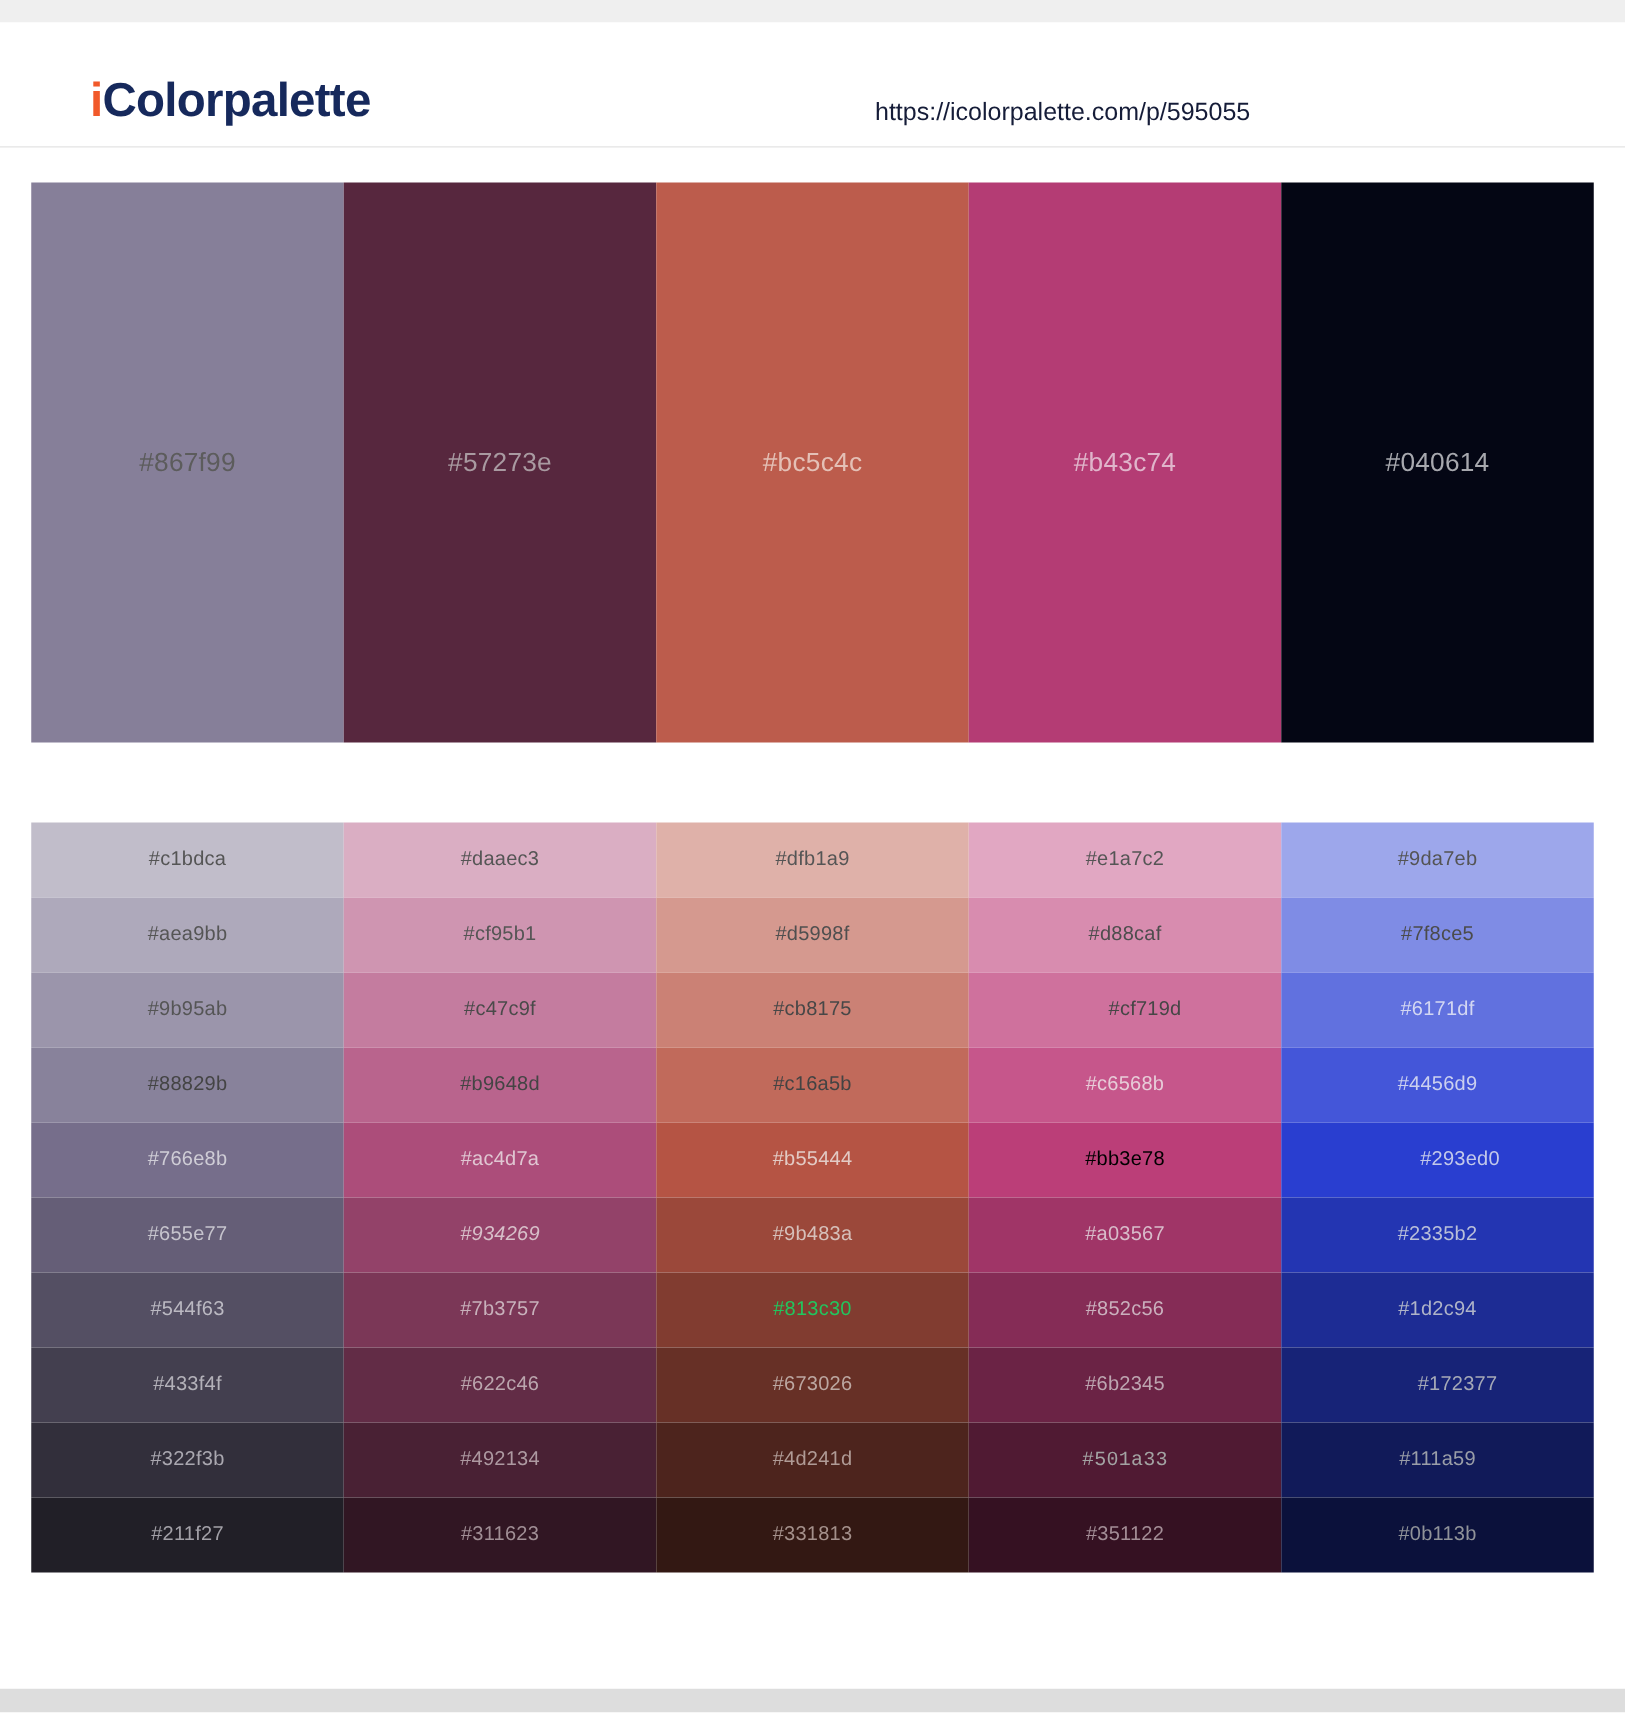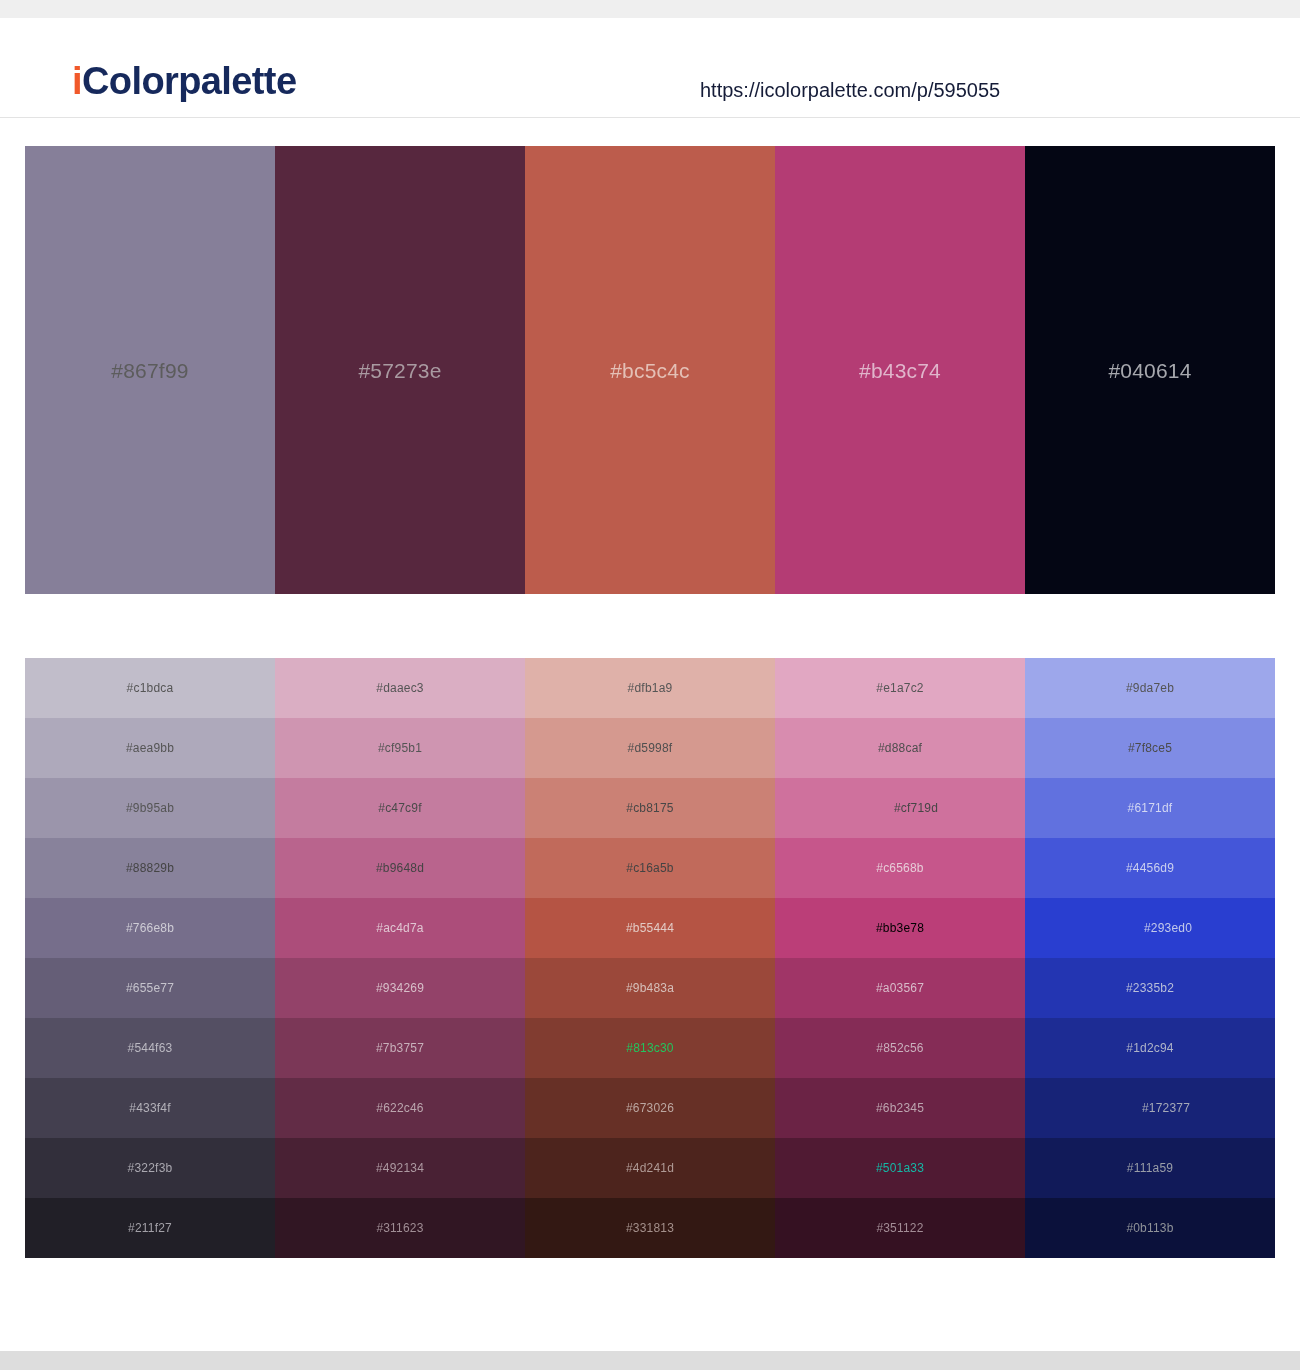"#c1bdca" .shade-cell { font-size: 12px -> 16px }
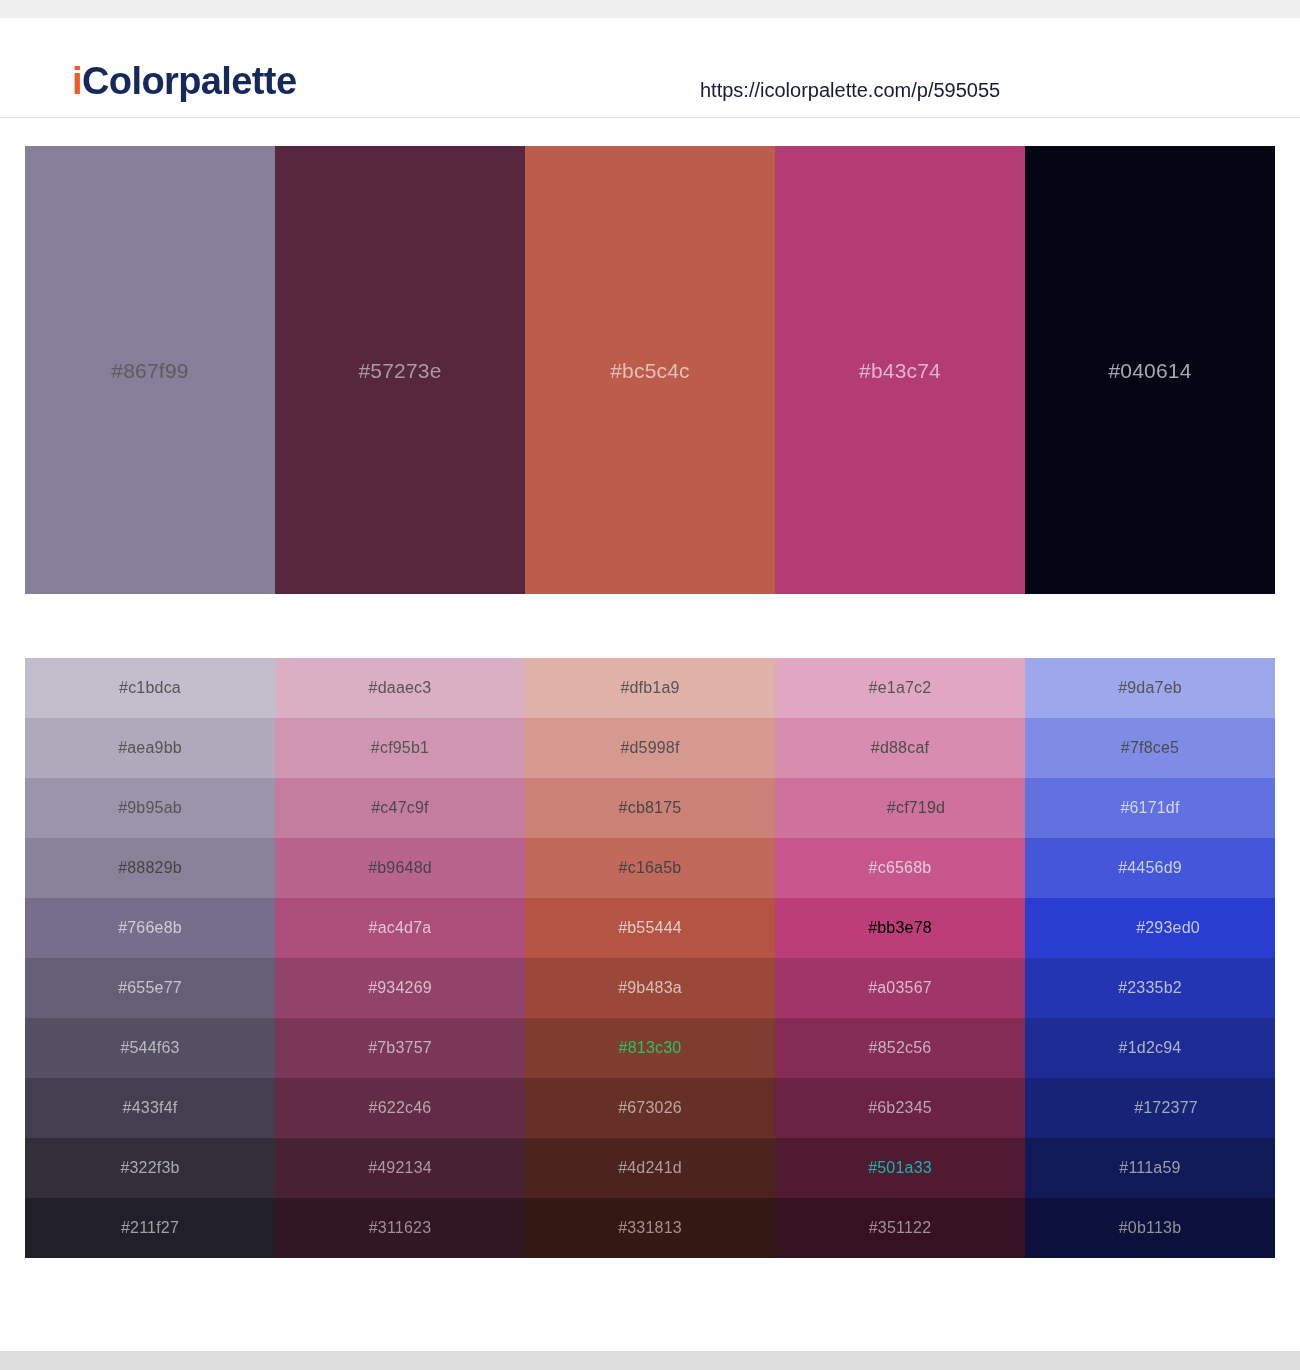"#934269" div.shade-cell { font-style: none -> italic }
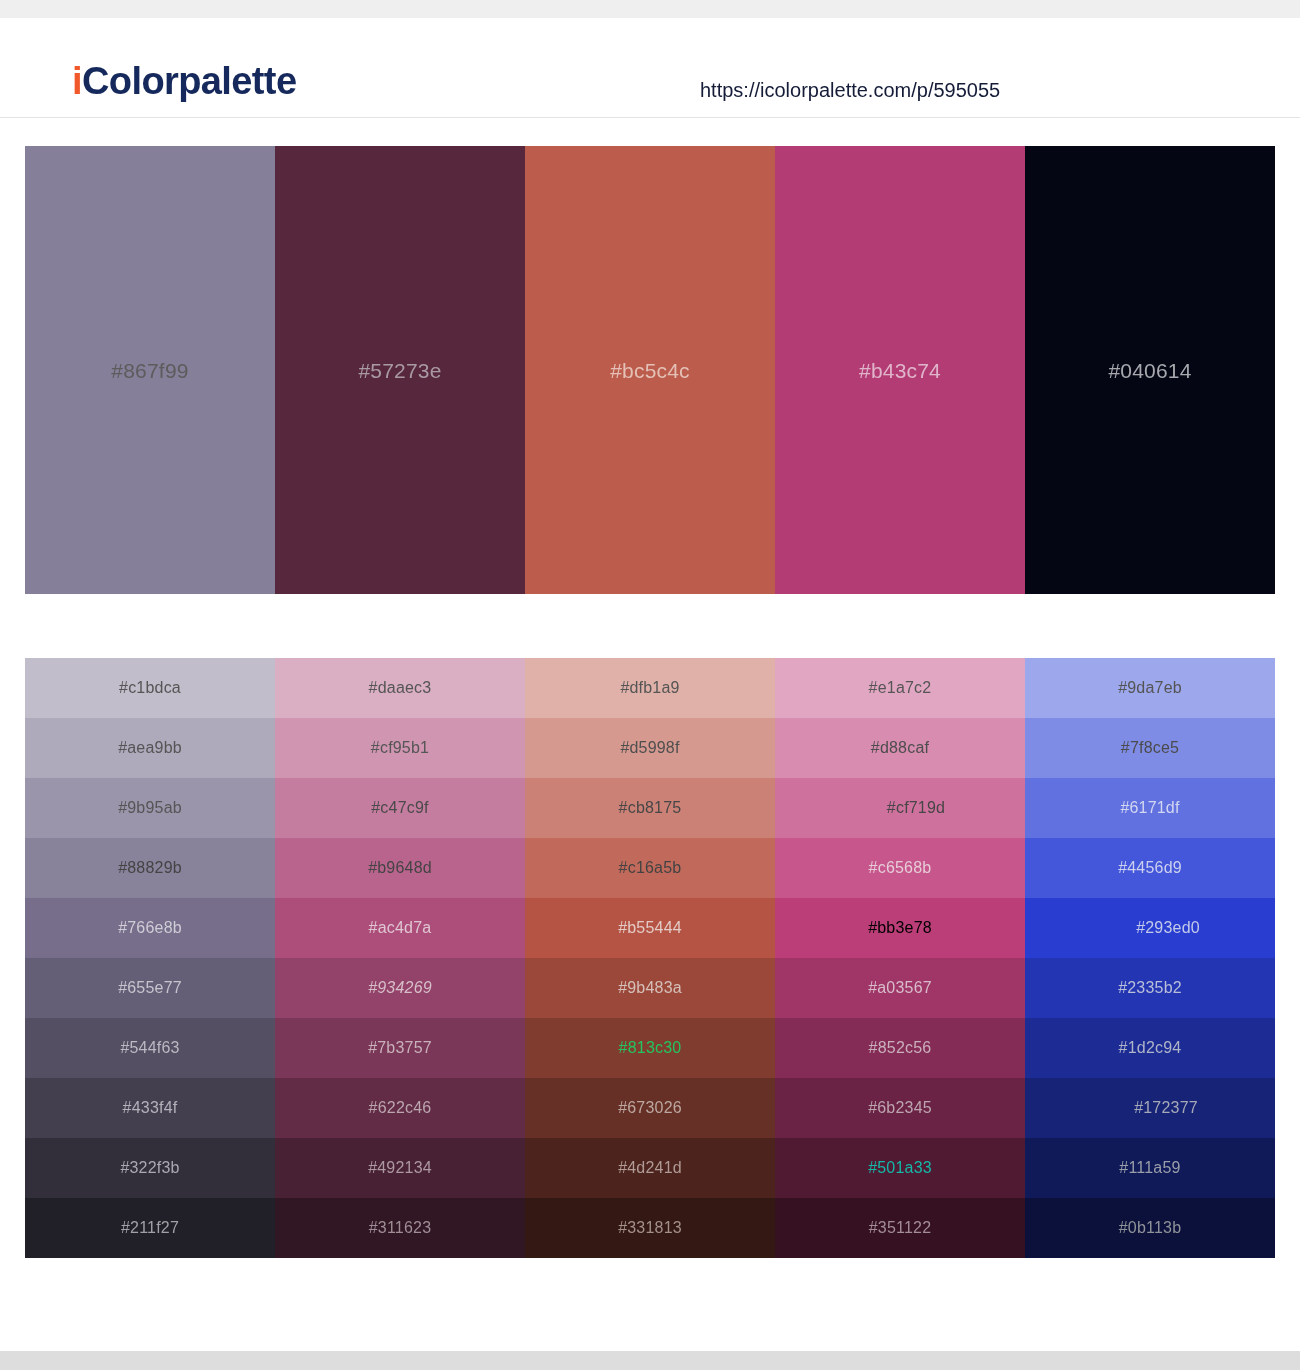"#501a33" div.shade-cell { color: #14b8a6 -> #a3a3a3; font-family: none -> Liberation Mono, monospace }
